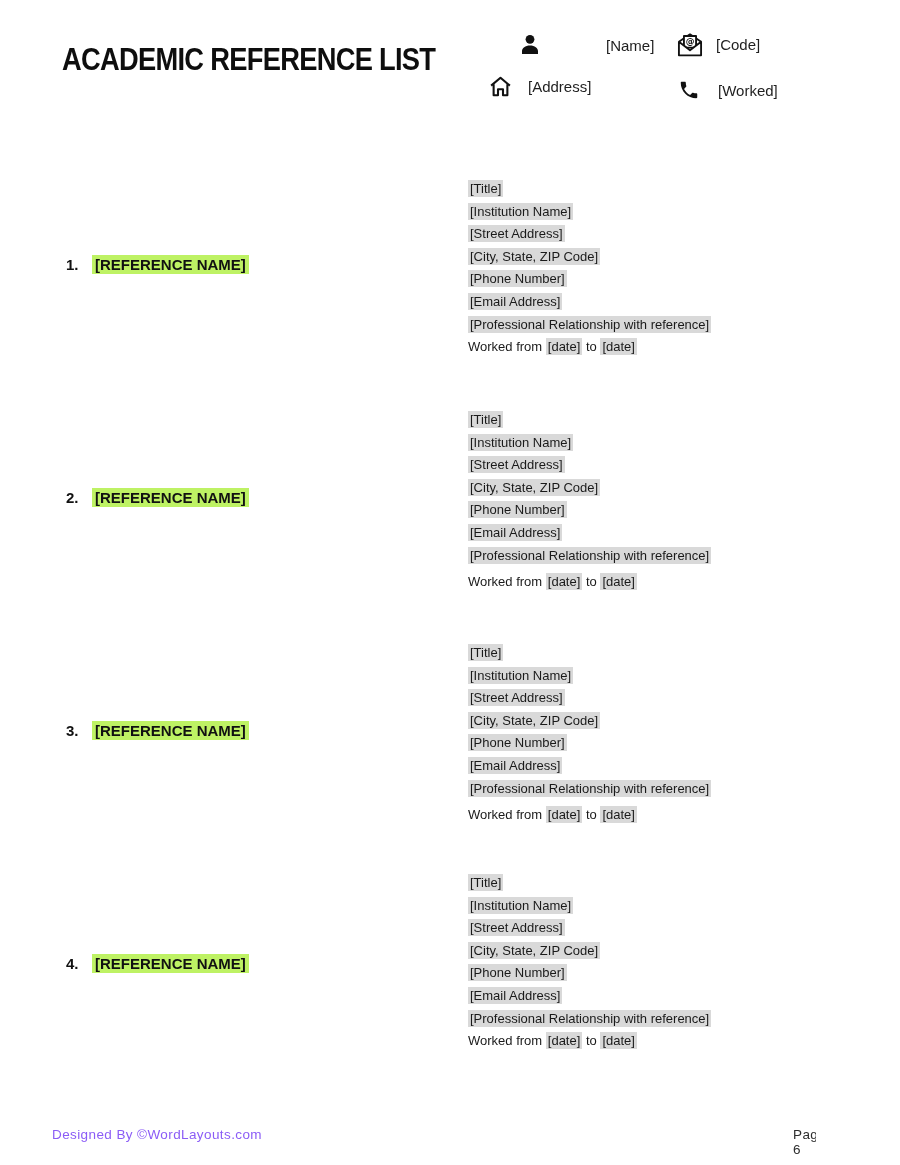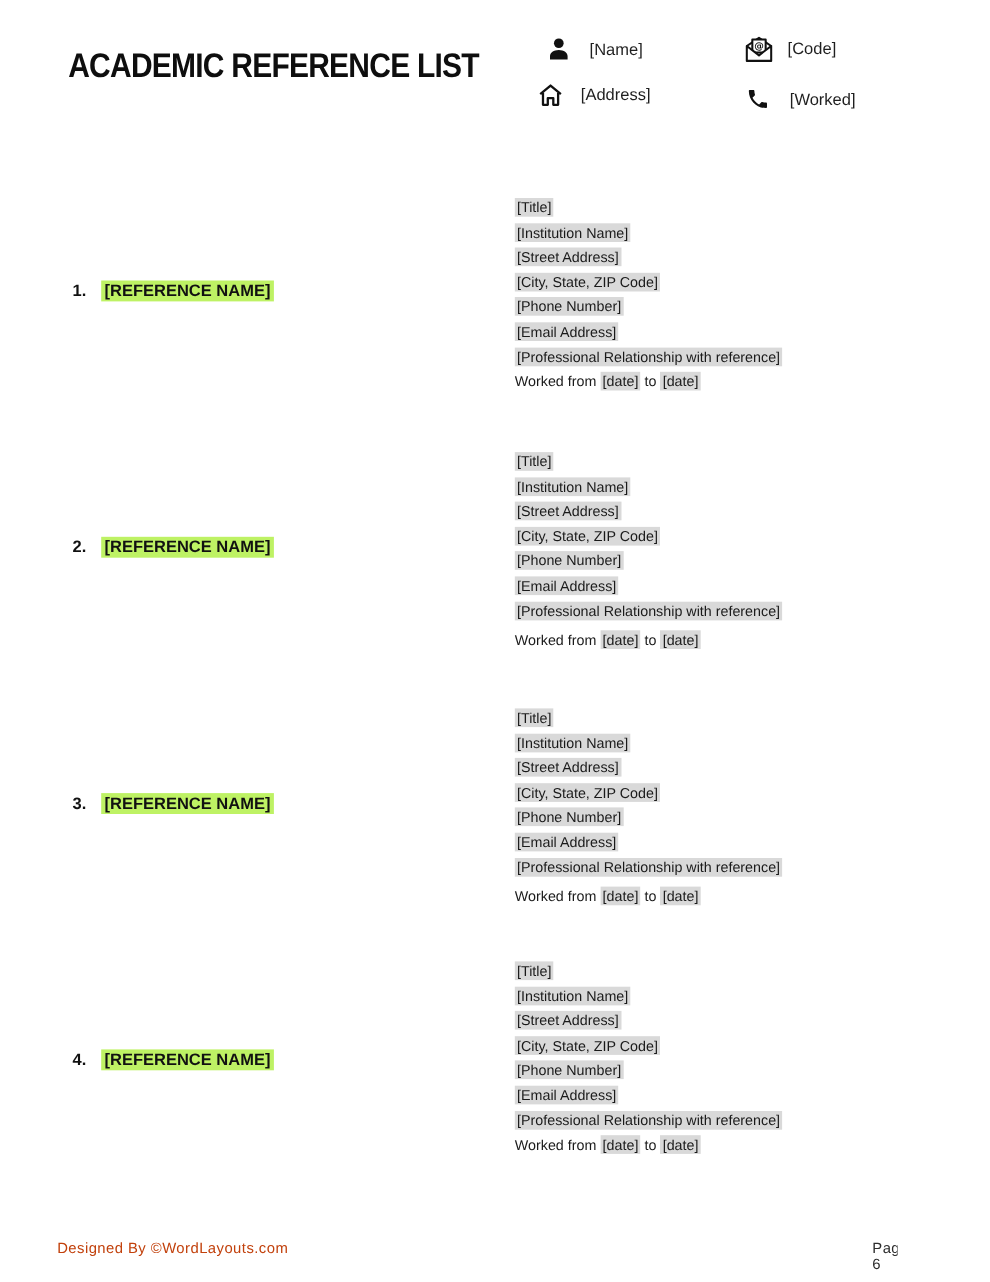"[Name]" .ci-name { gap: none -> 48px; left: 496px -> 518px }
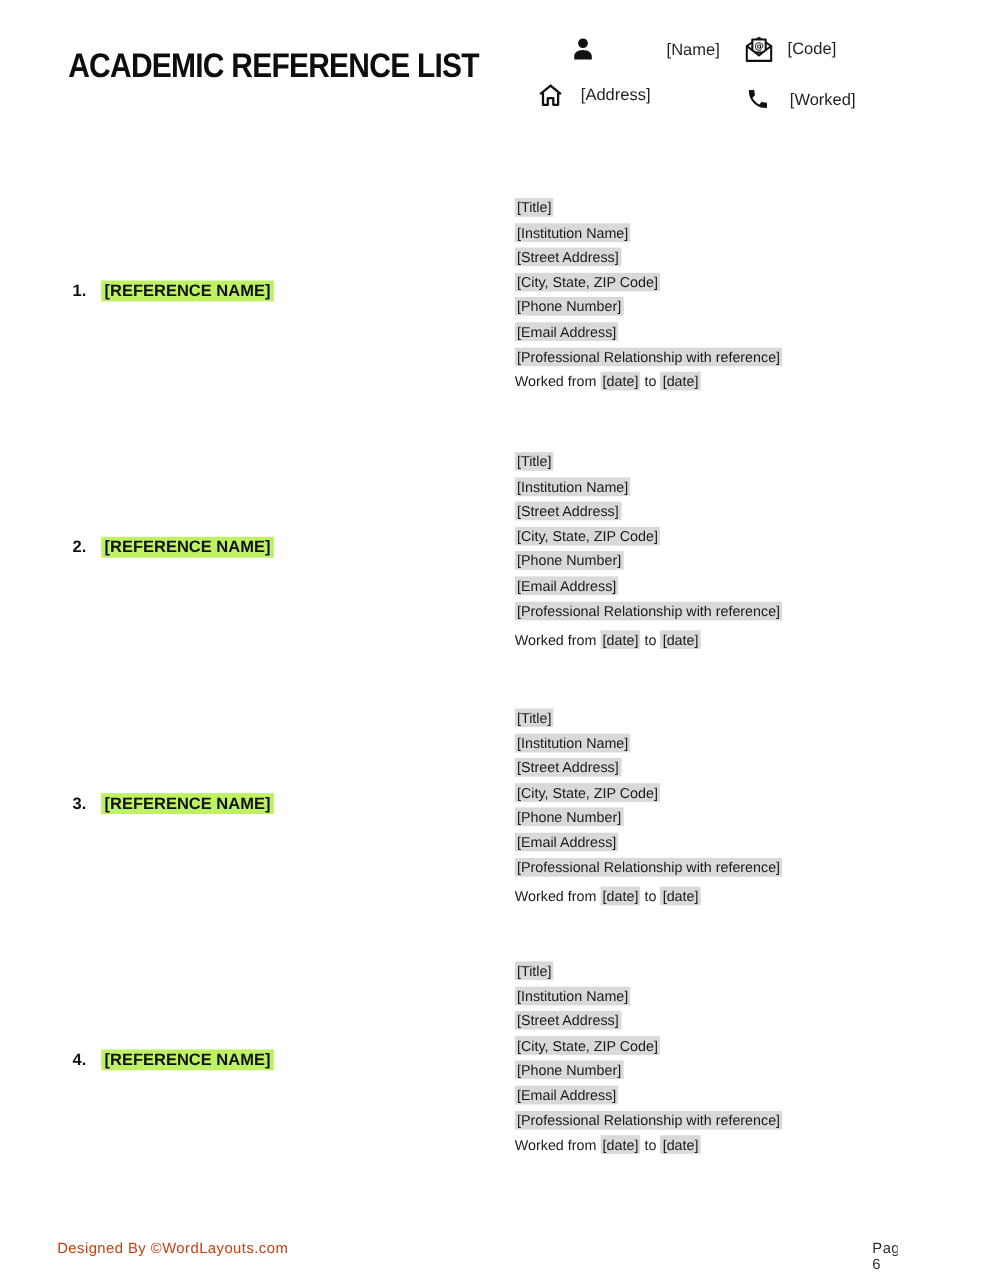"Designed By ©WordLayouts.com" .footer-credit { color: #c2410c -> #8b5cf6 }
